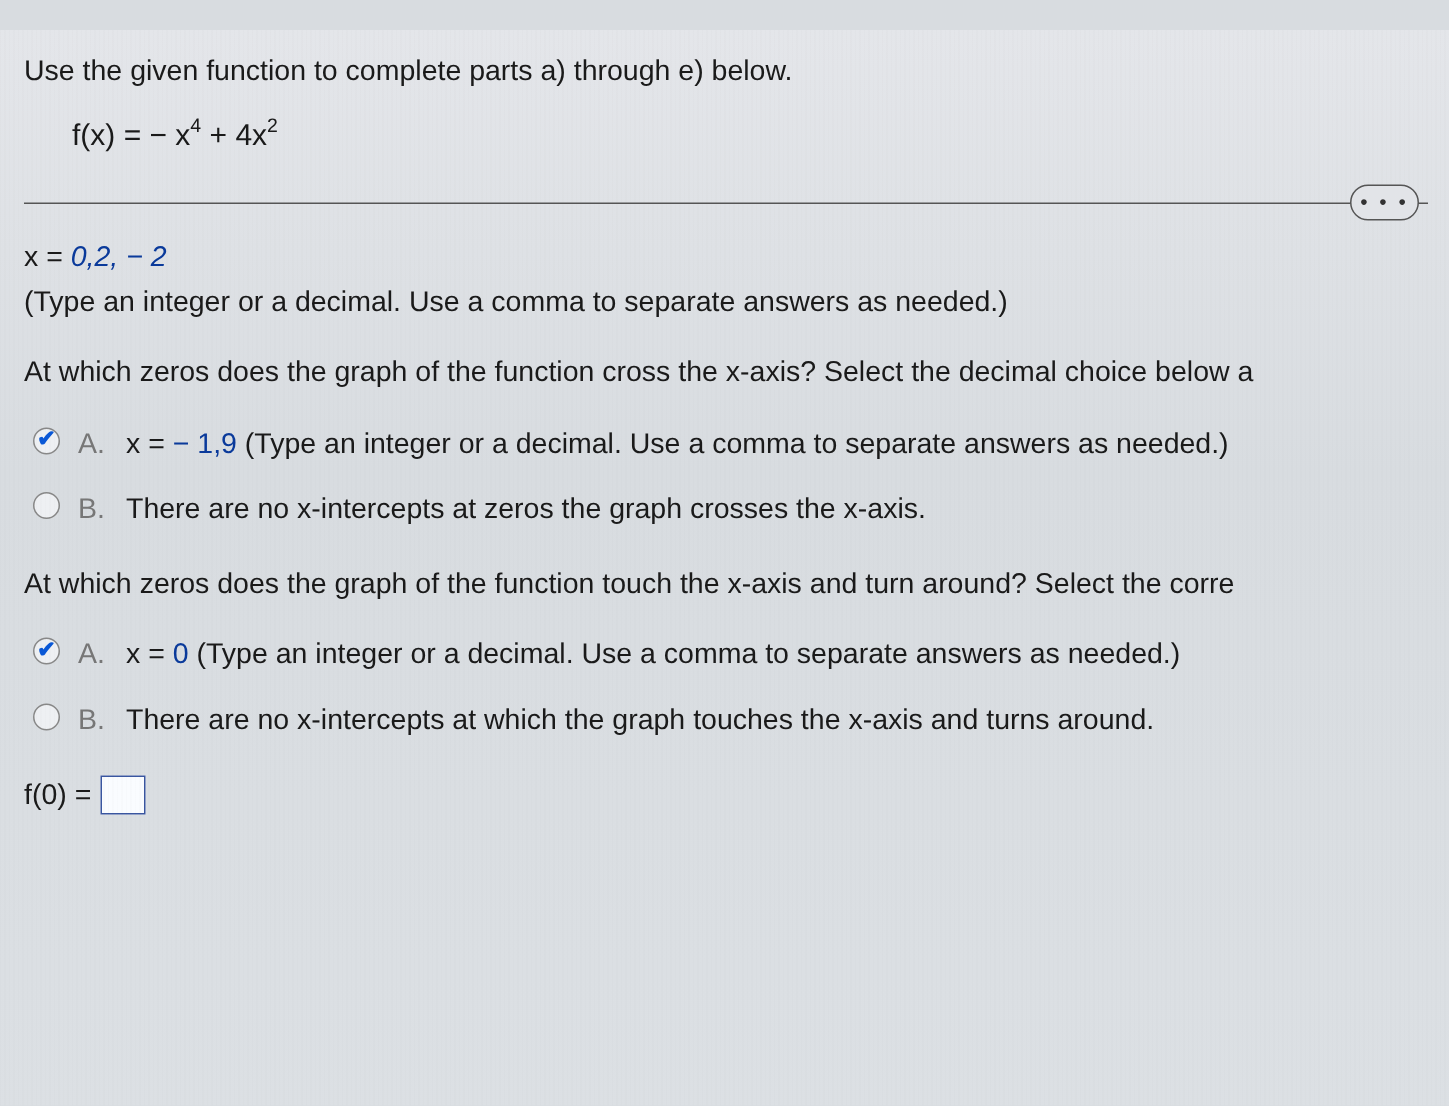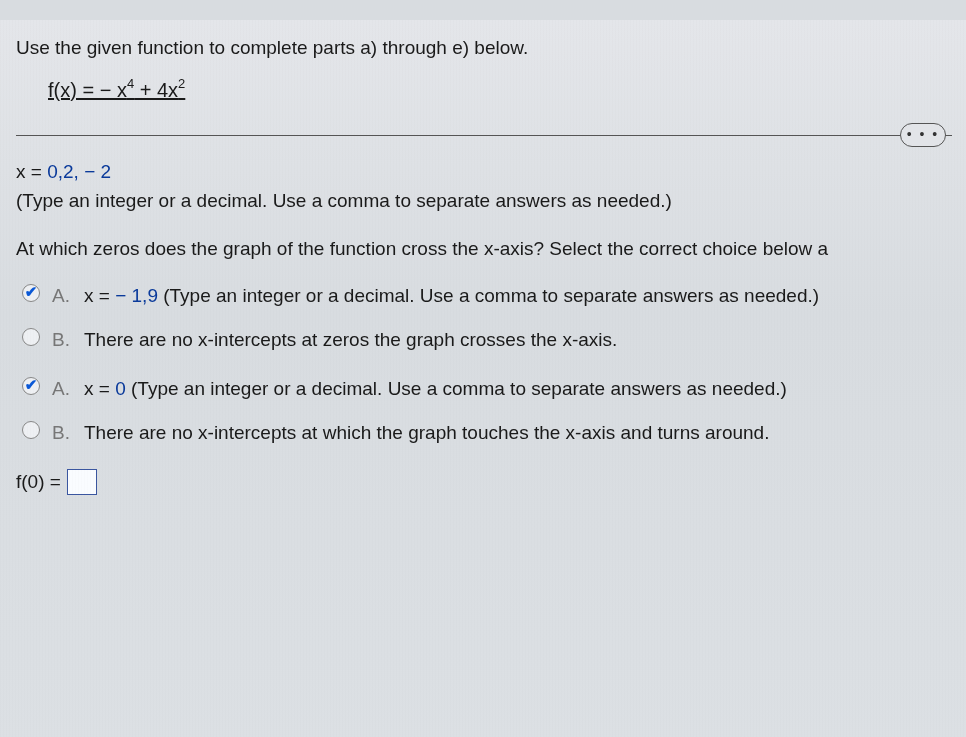"f(x) = − x4 +" .func { text-decoration: underline -> none }
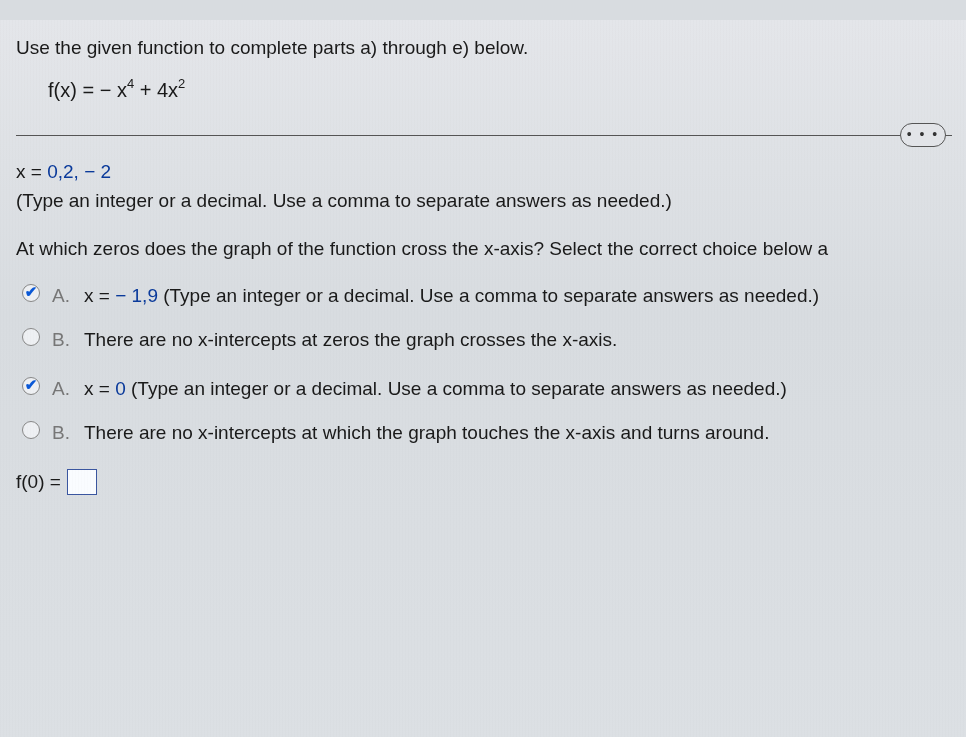"0,2, − 2" .entered { font-style: none -> italic }
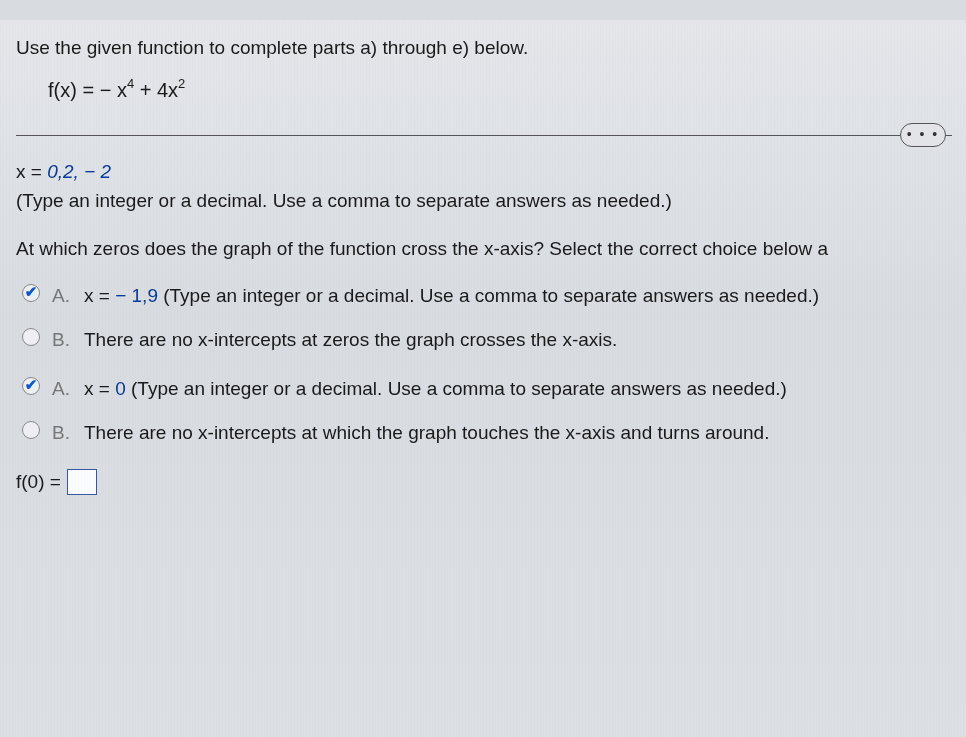"At which zeros does the" div.q { text: correct -> decimal }
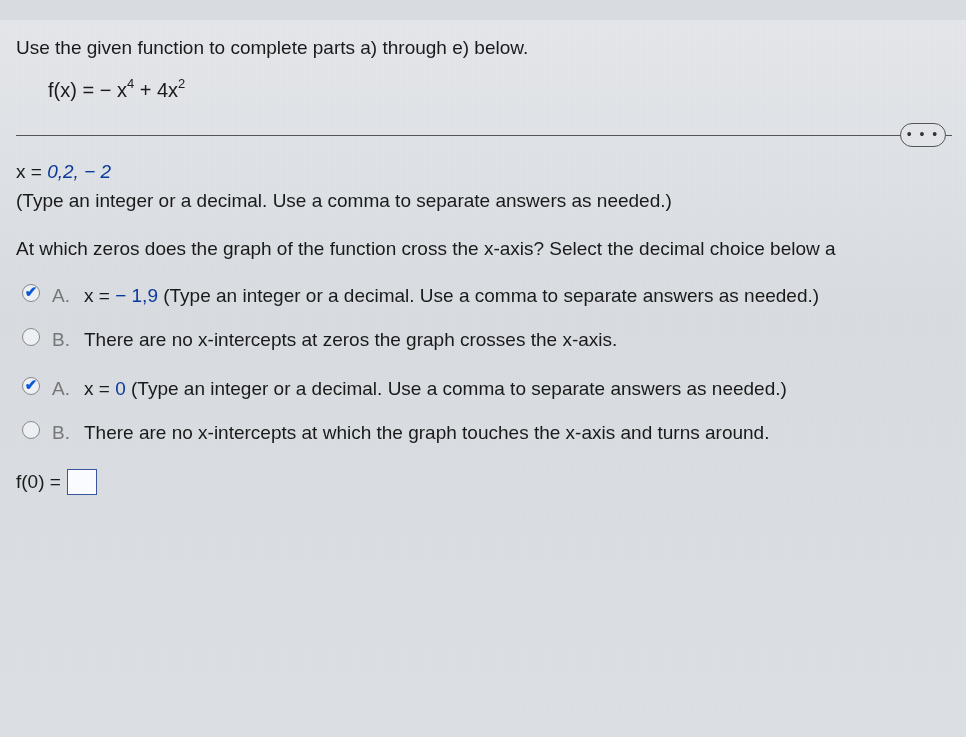"At which zeros does the graph of the function touch" div.q { html: none -> <div>At which zeros does the graph of the function touch the x-axis and turn around? Select the corre</div> }
